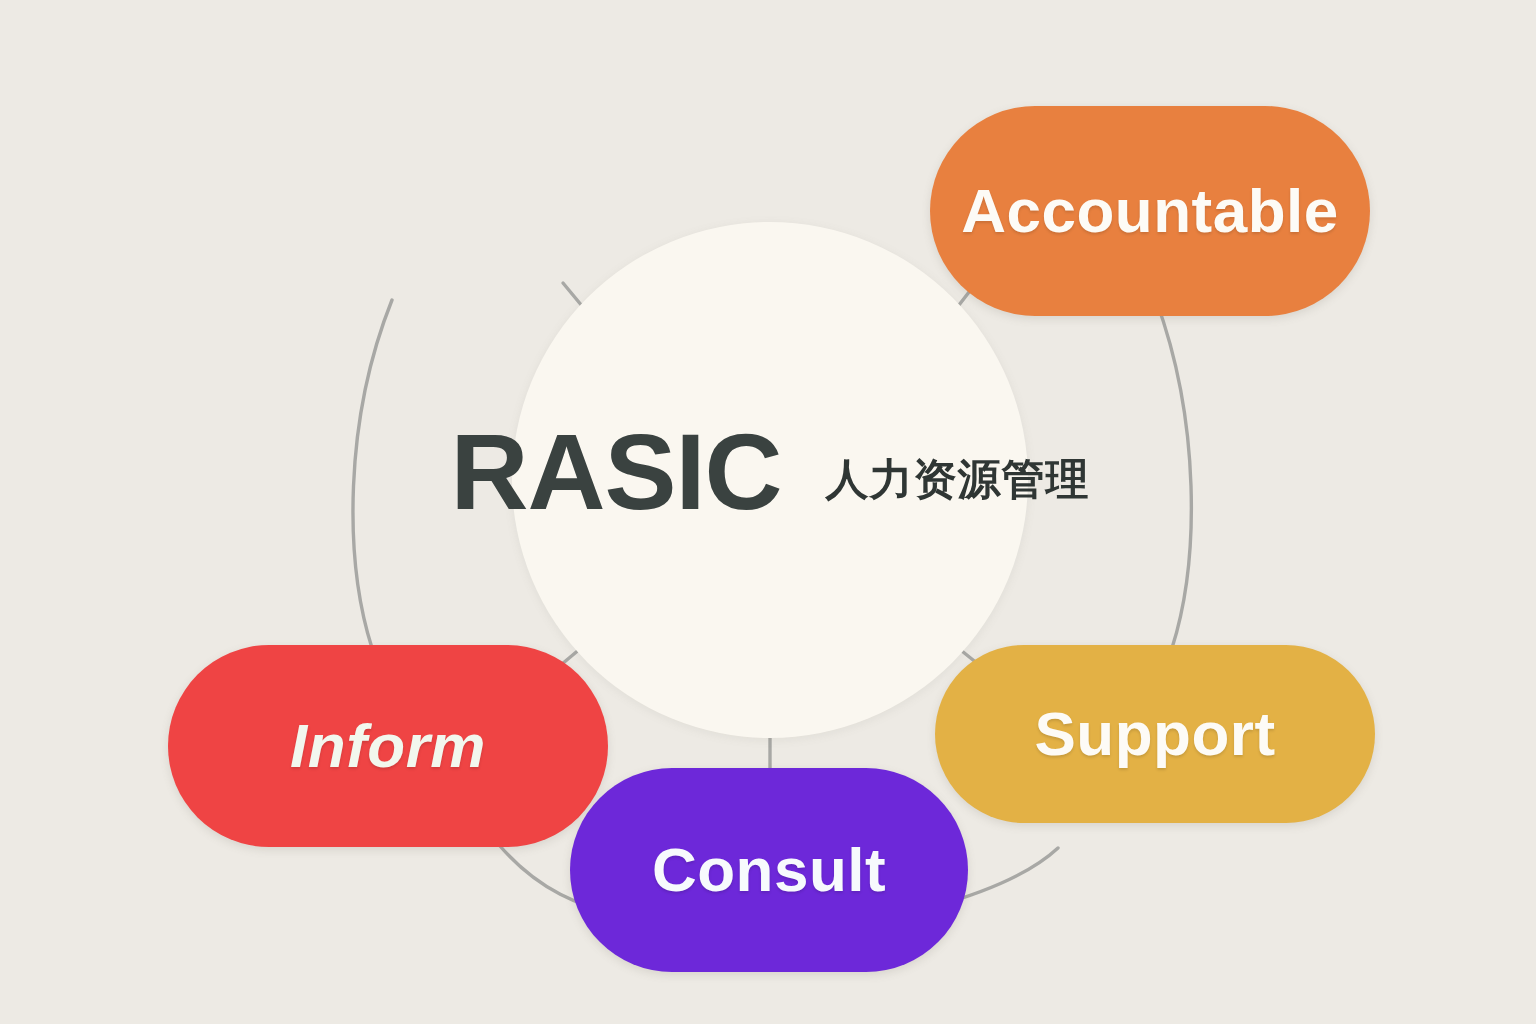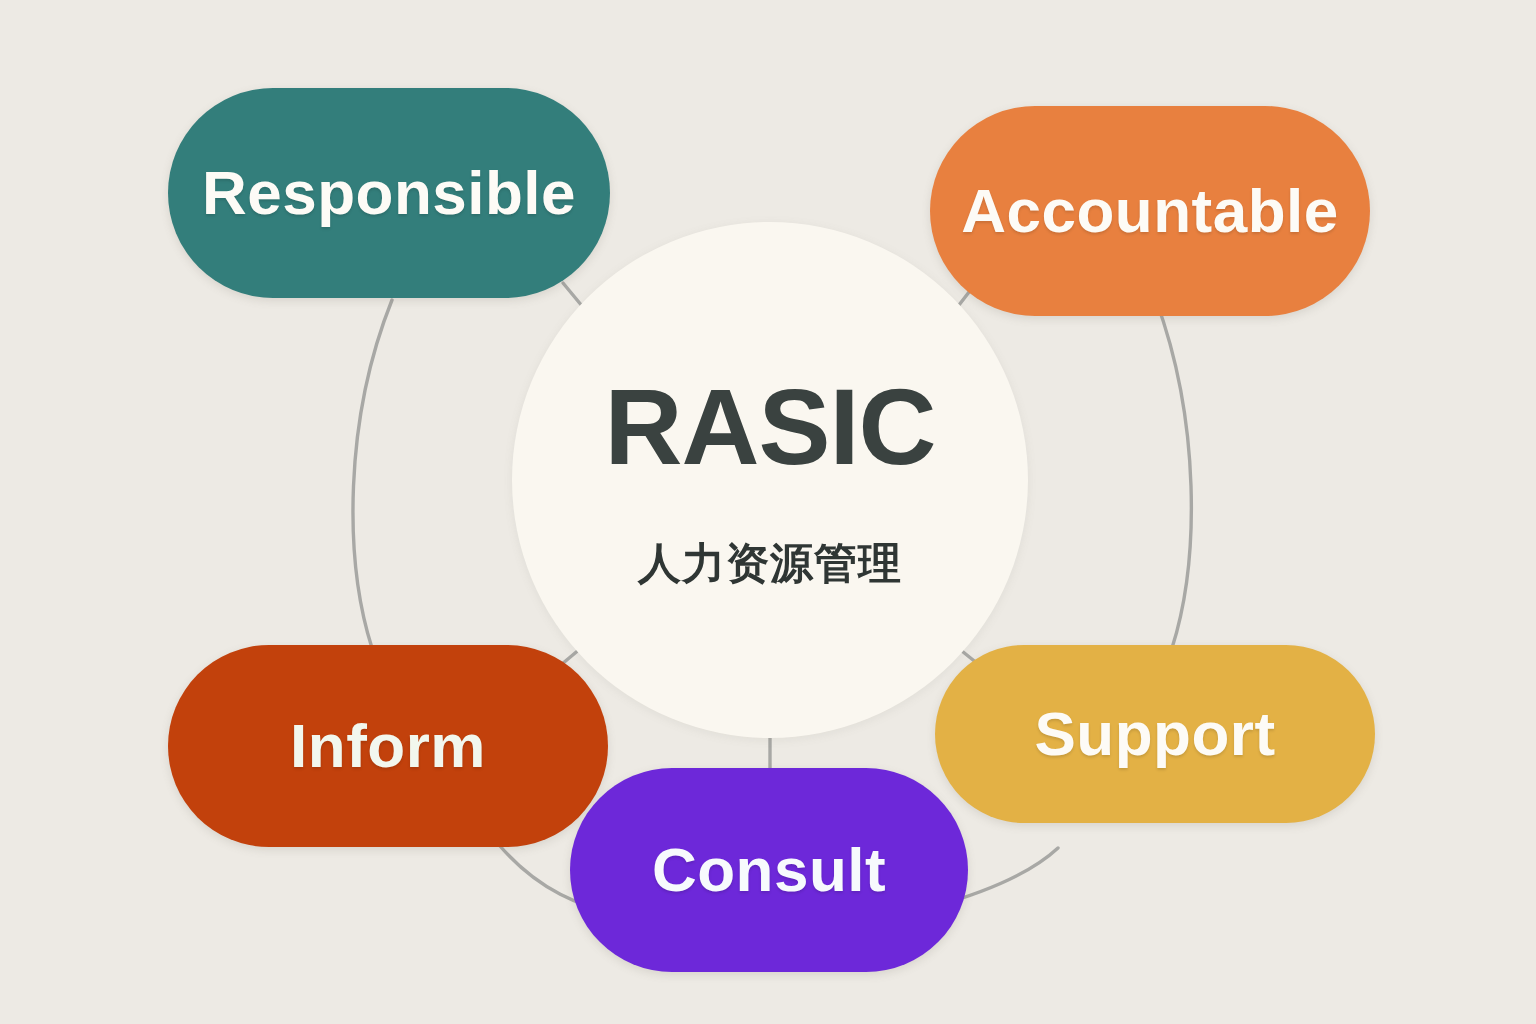"Responsible" div.pill { html: <div> <span>Responsible</span> </div> -> none }
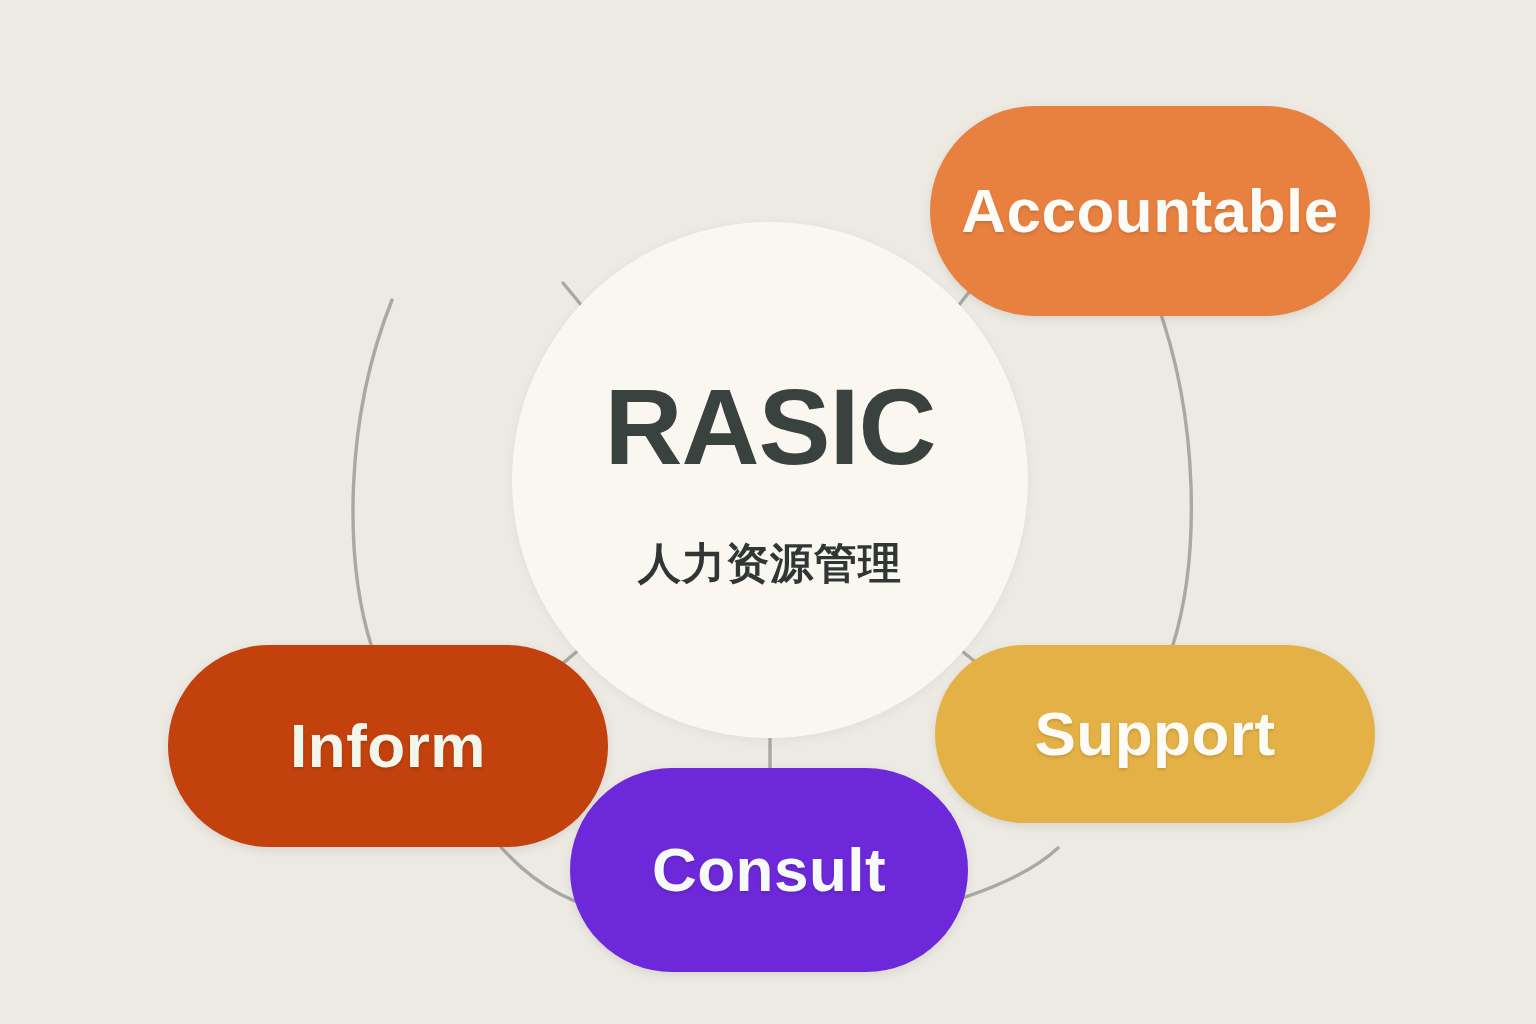"RASIC" .hub { flex-direction: column -> none }
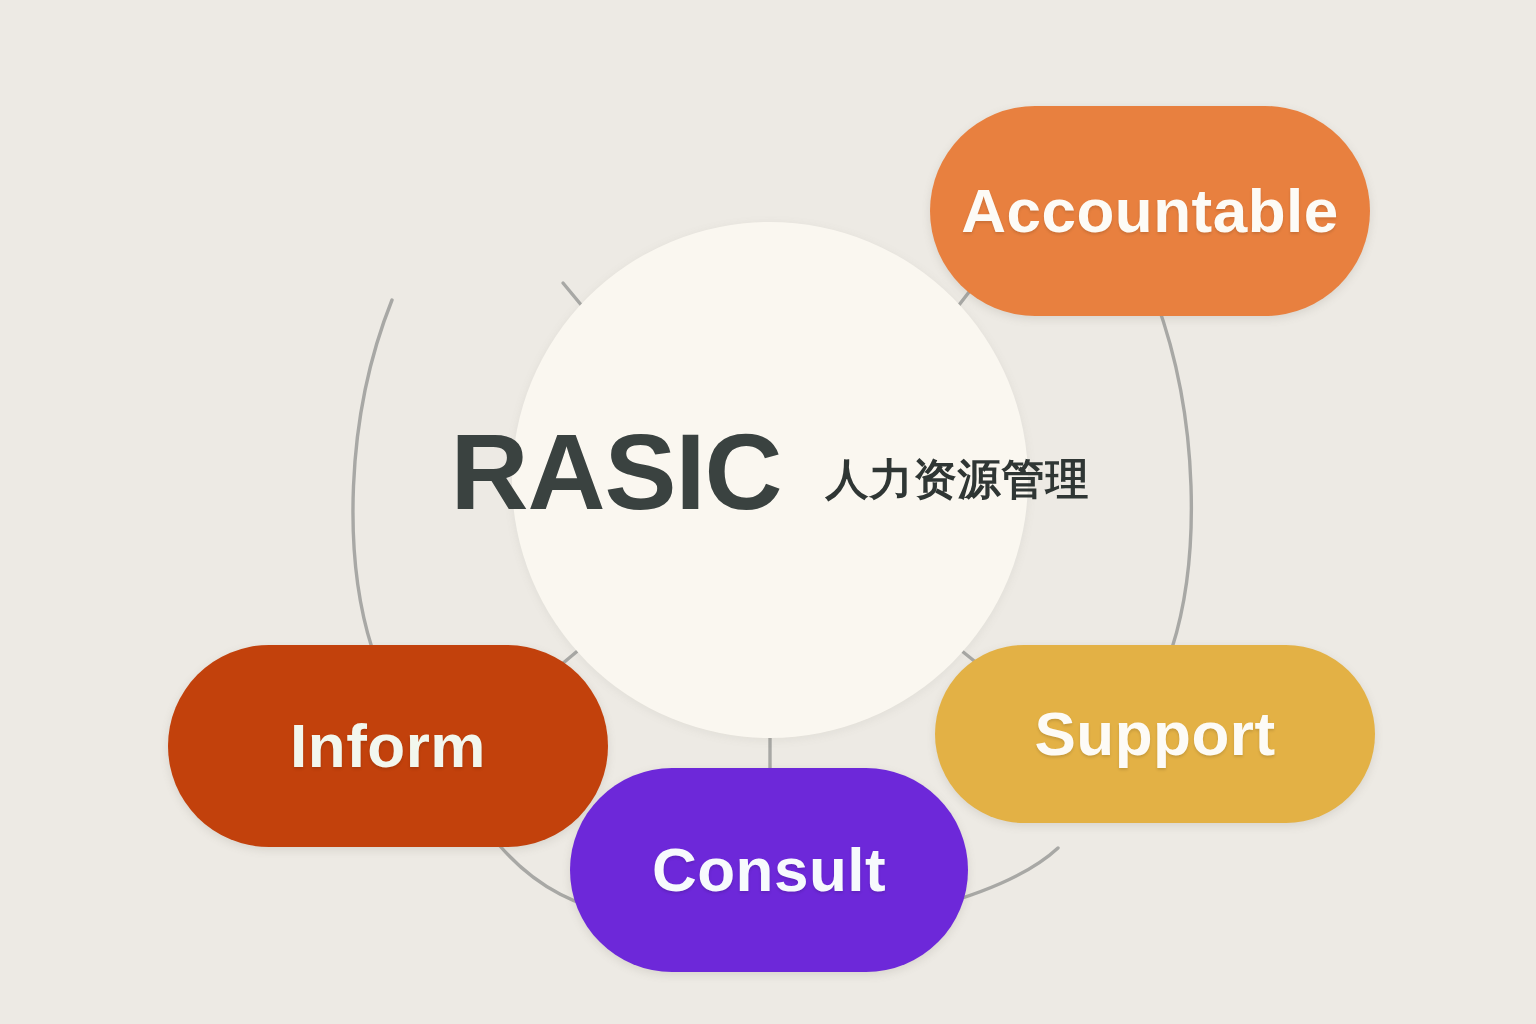"Inform" div.pill { background: #c2410c -> #ef4444; font-style: none -> italic }
